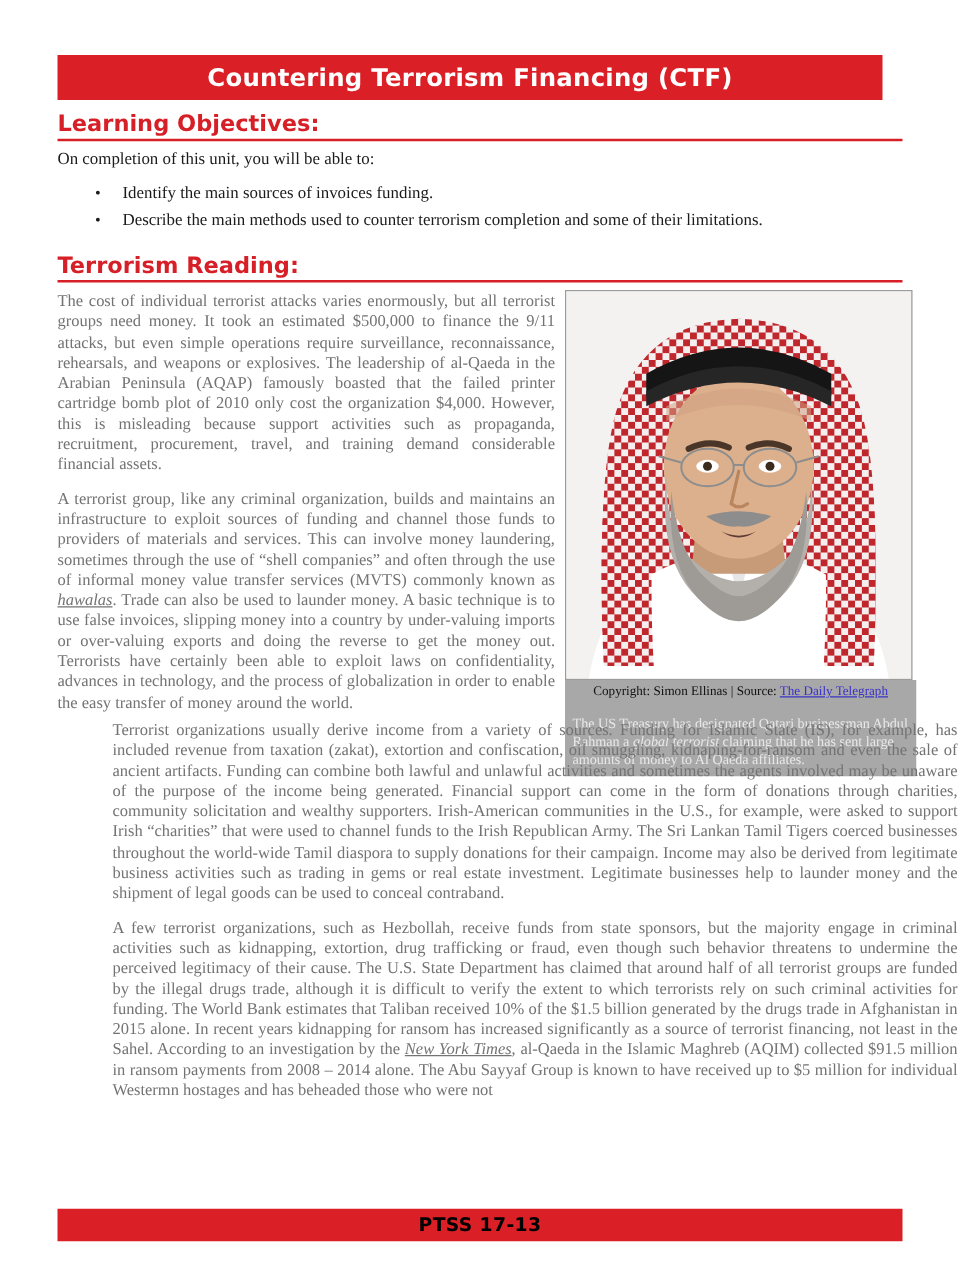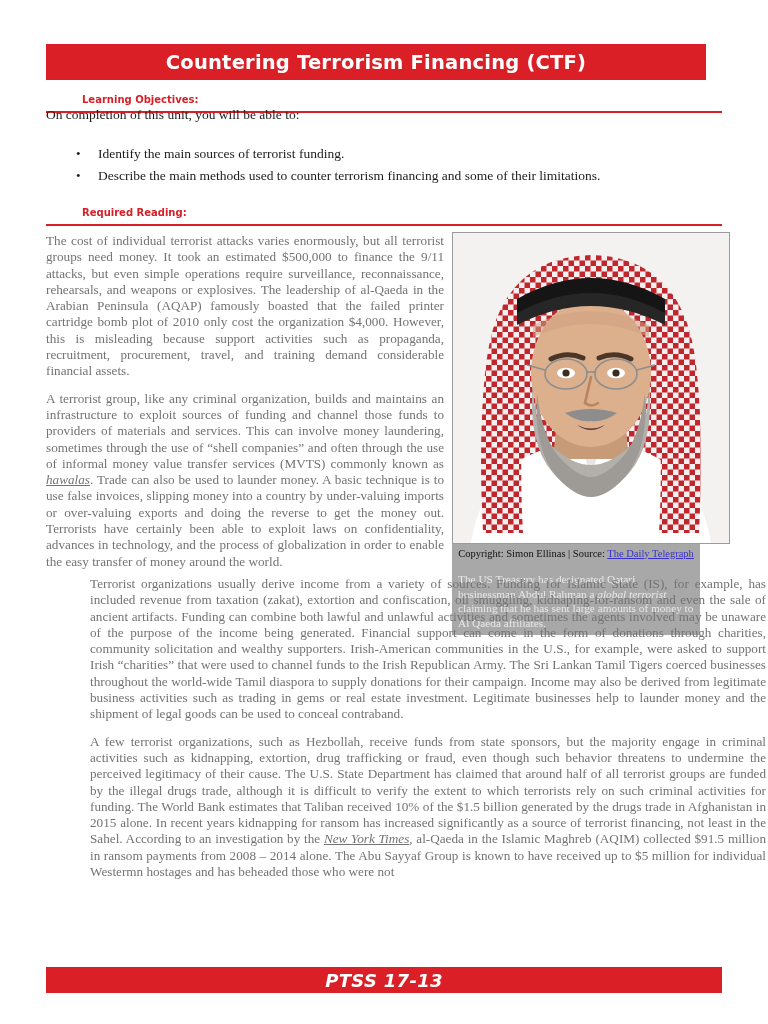"Learning Objectives:" .section-head .head-text { font-size: 10px -> 18px; margin-left: 36px -> none }
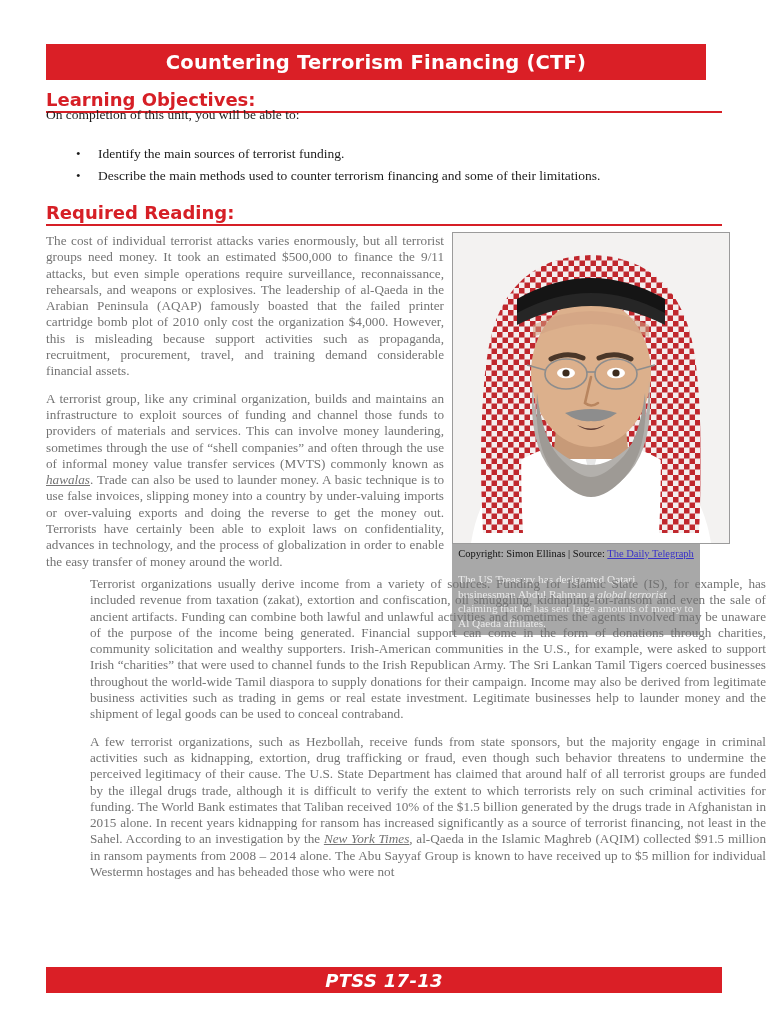"On completion of this unit," .lead { top: 107px -> 119px }
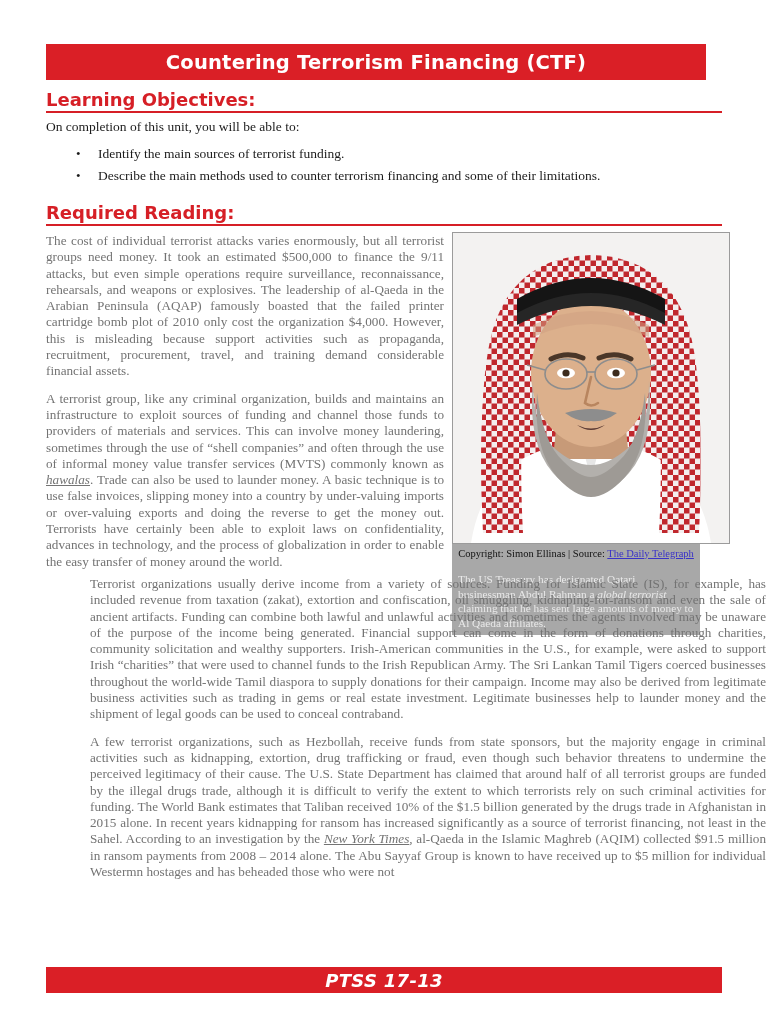"Identify the main sources of" span { text: terrorist -> invoices }
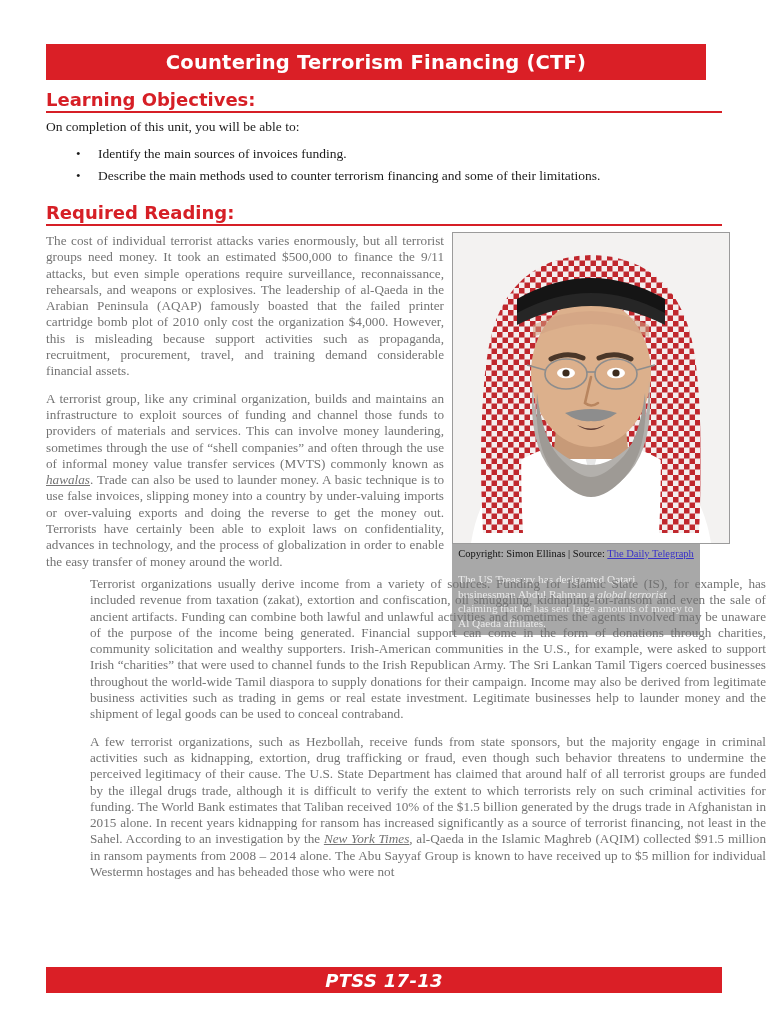"Describe the main methods used" span { text: financing -> completion }
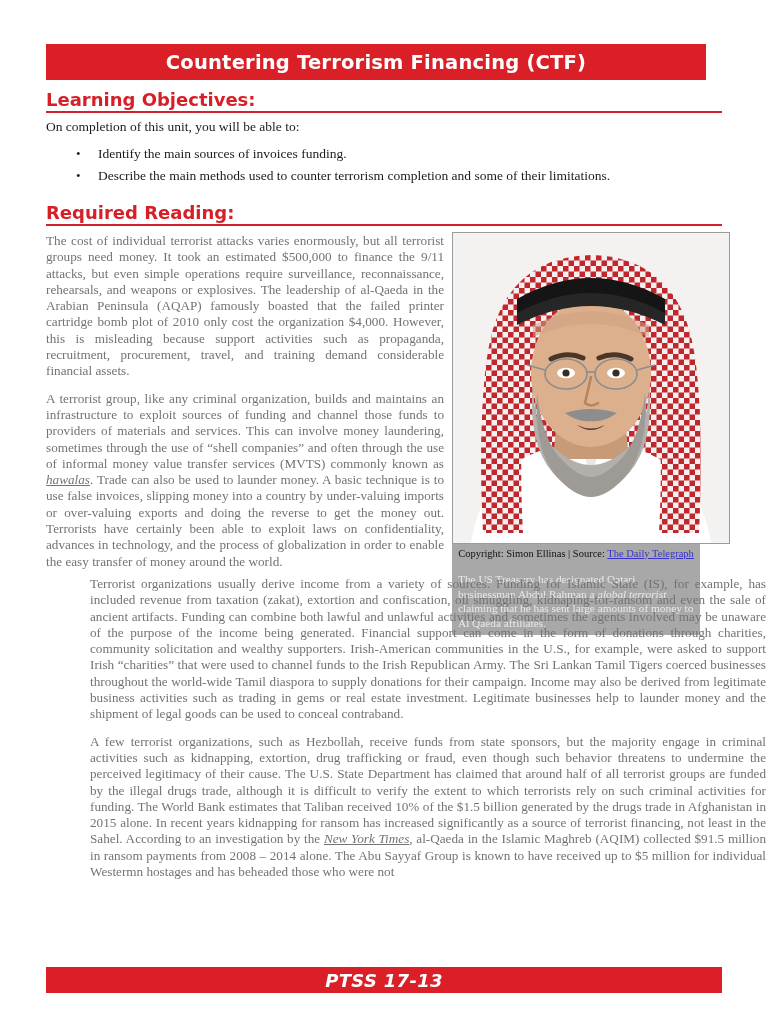"Required Reading:" span.head-text { text: Required -> Terrorism }
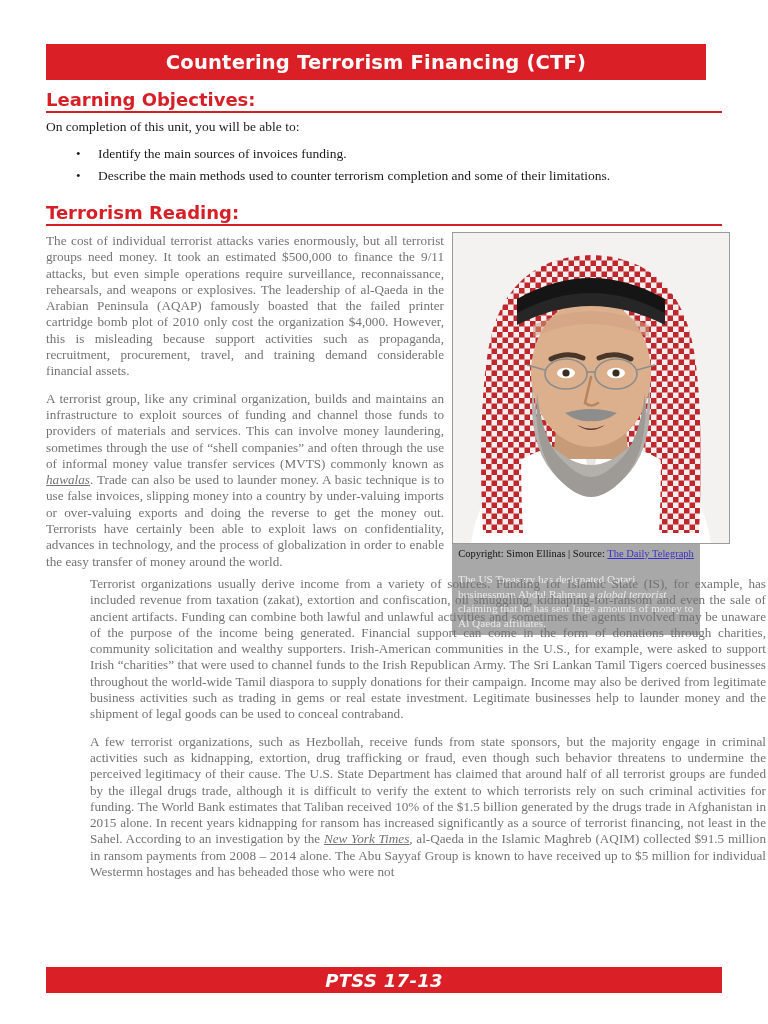"Copyright: Simon Ellinas | Source:" .caption-box { width: 248px -> 281px }
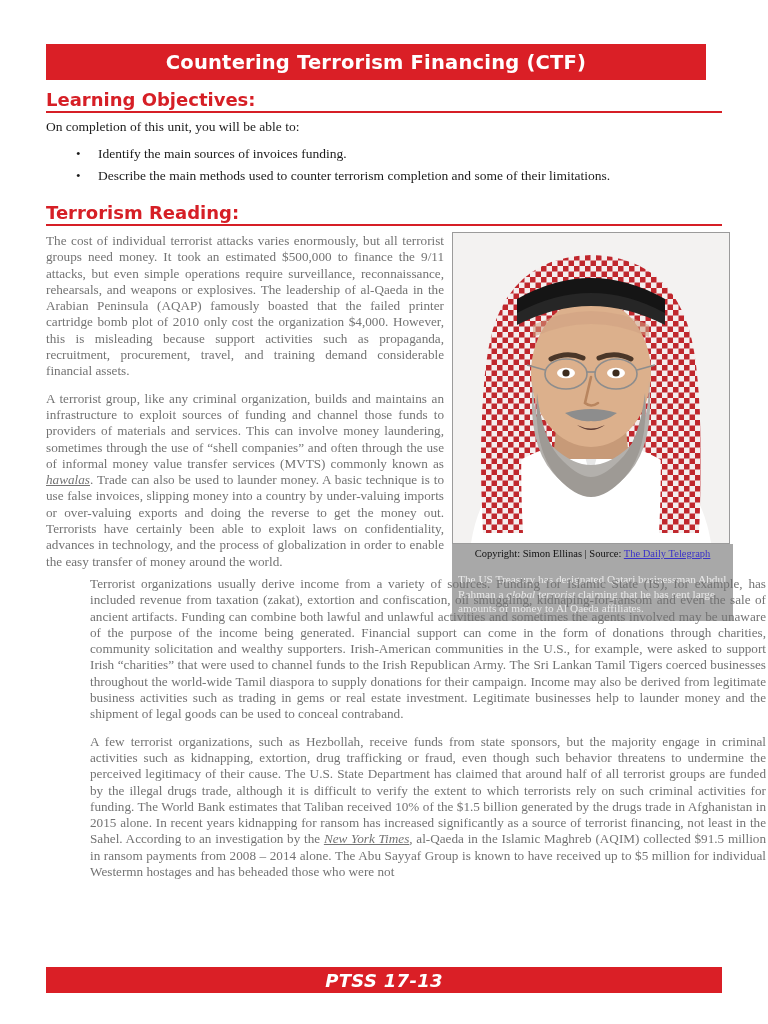"PTSS 17-13" .footer-bar .footer-text { color: #ffffff -> #000000; font-size: 18px -> 15px; font-style: italic -> none }
